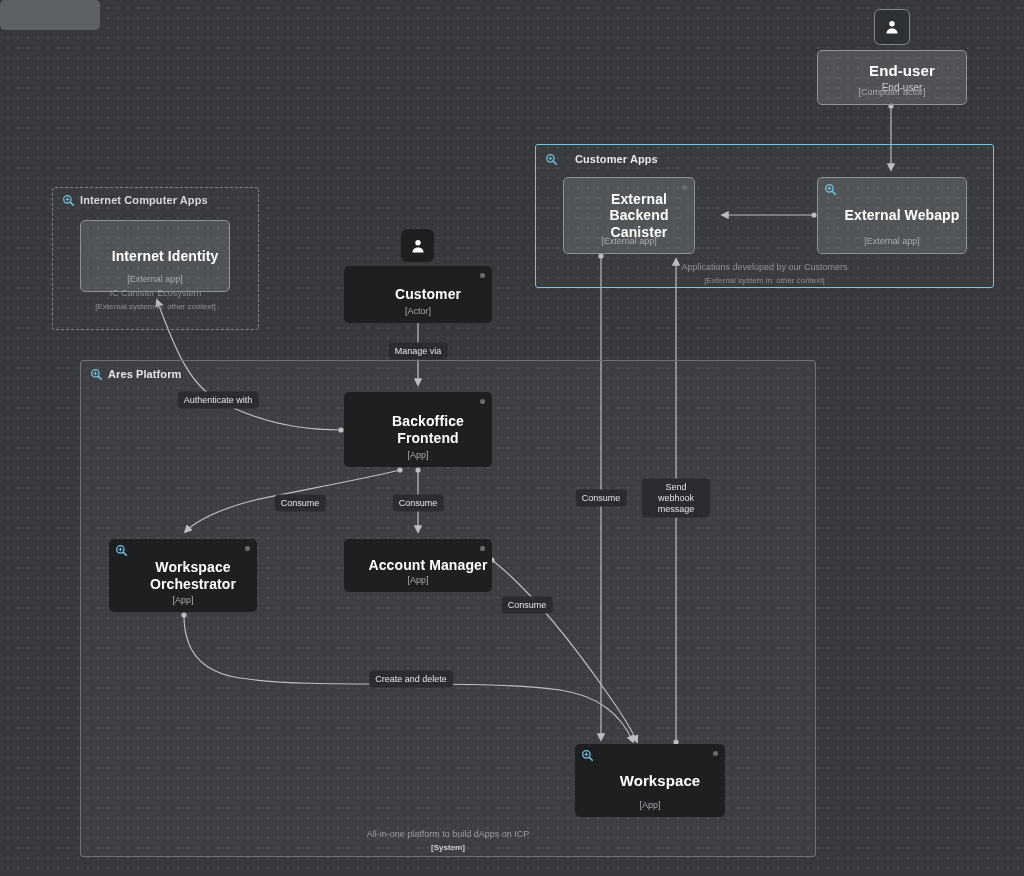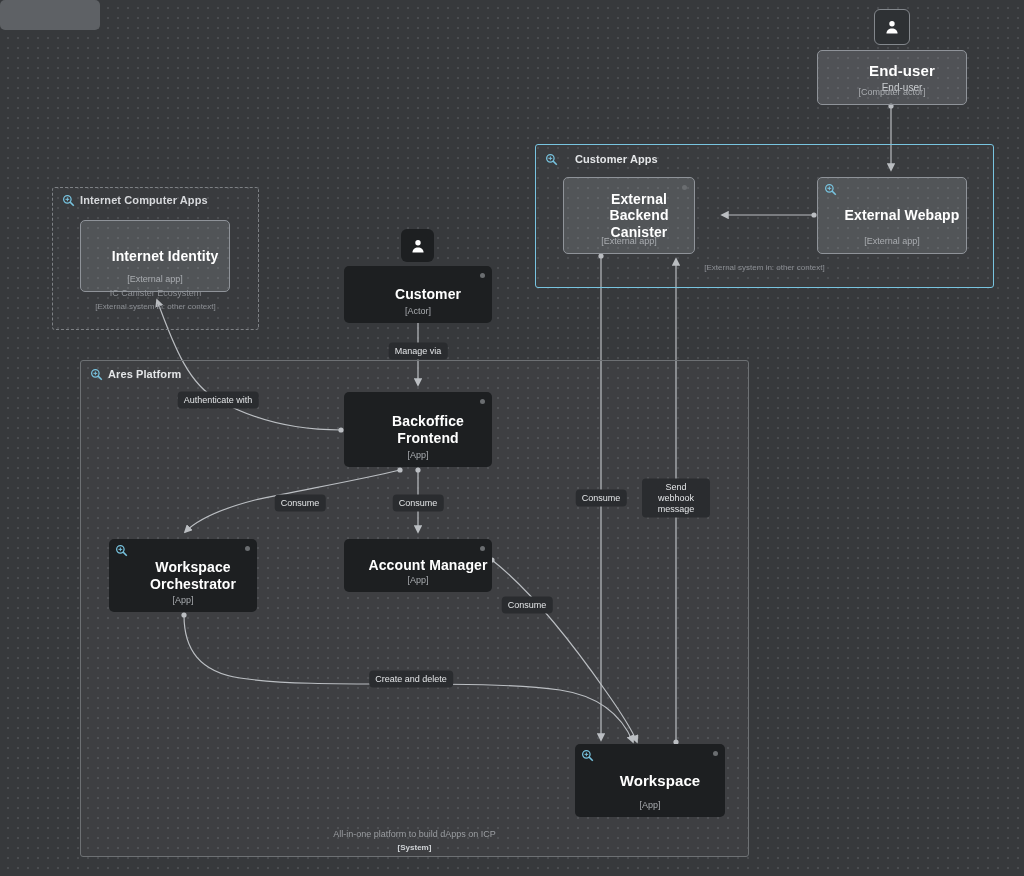"Applications developed by our Customers" div.fline1 { html: none -> <div>Applications developed by our Customers</div> }
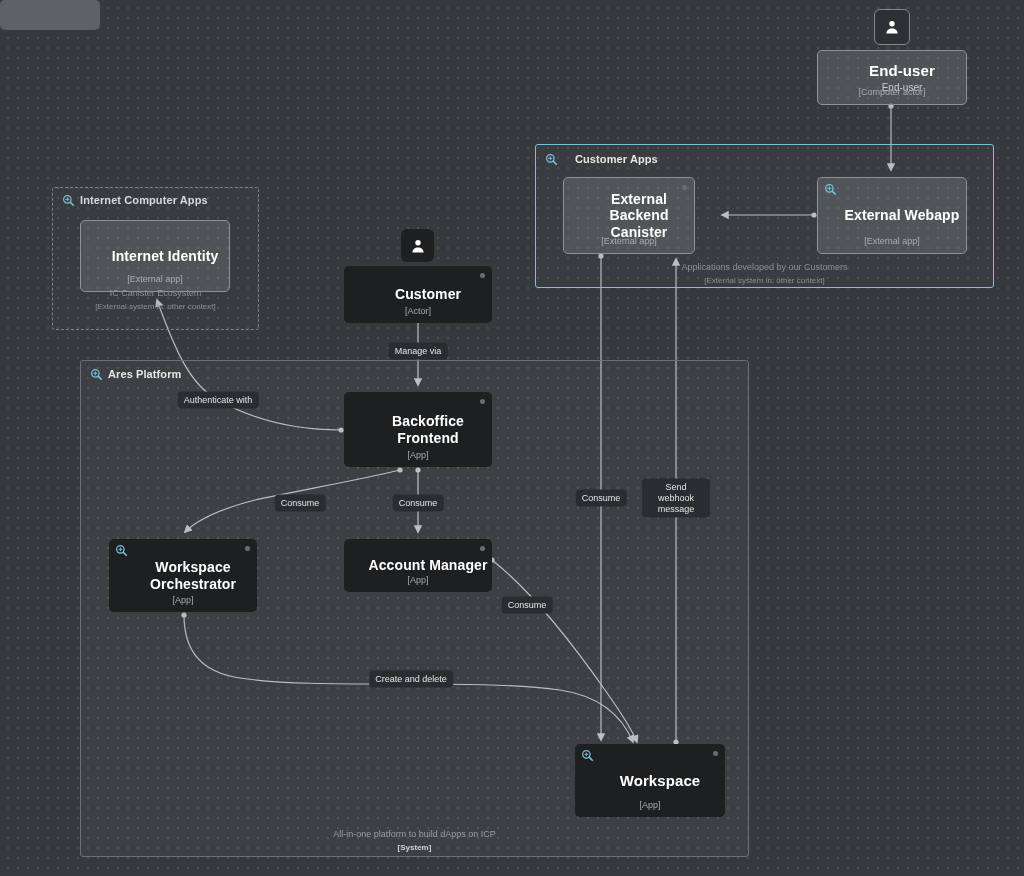"Ares Platform" #b-ares { width: 669px -> 736px }
